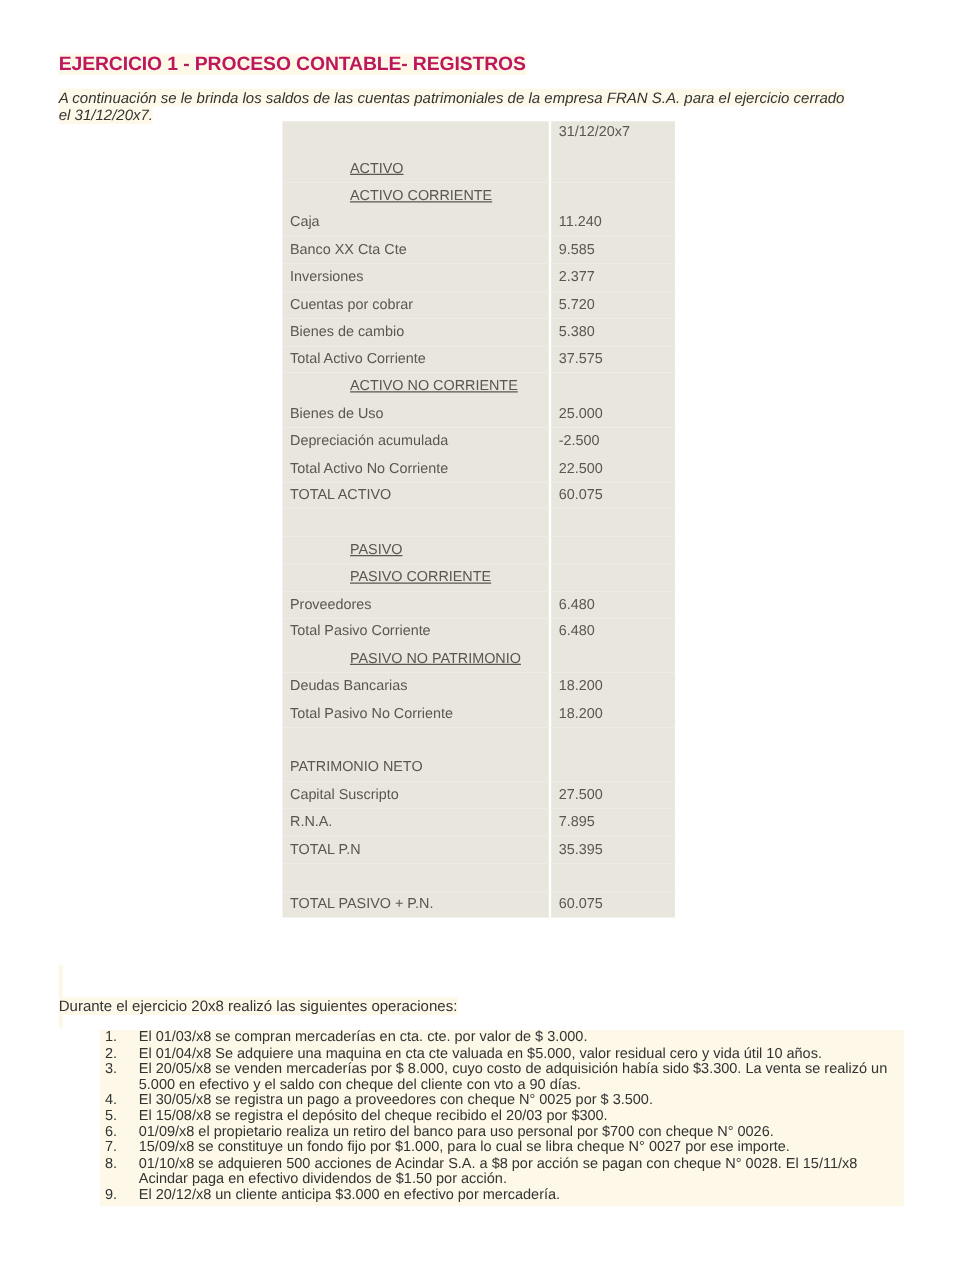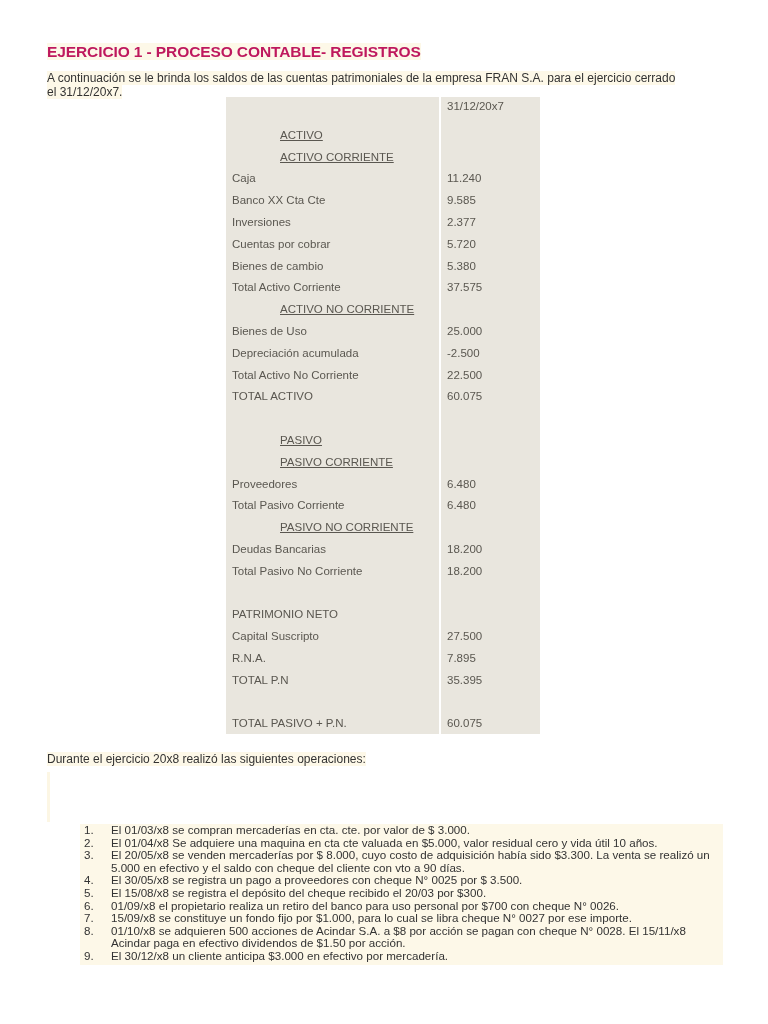"A continuación se le brinda" .intro { font-style: none -> italic }
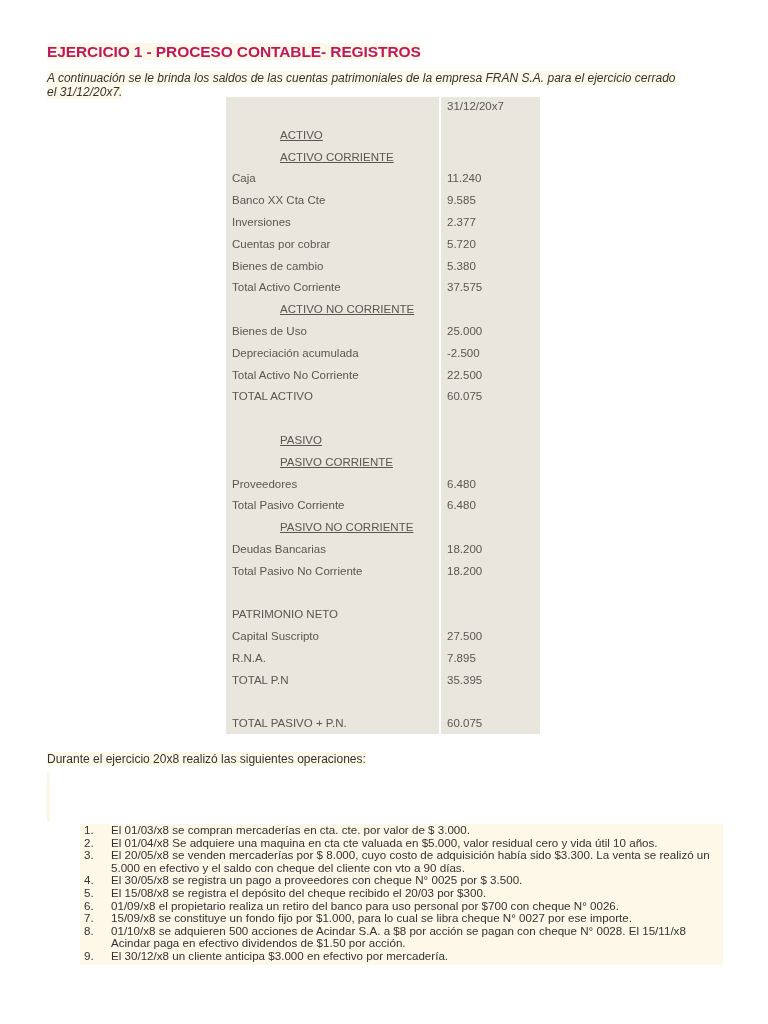"PASIVO NO CORRIENTE" span.u { text: CORRIENTE -> PATRIMONIO }
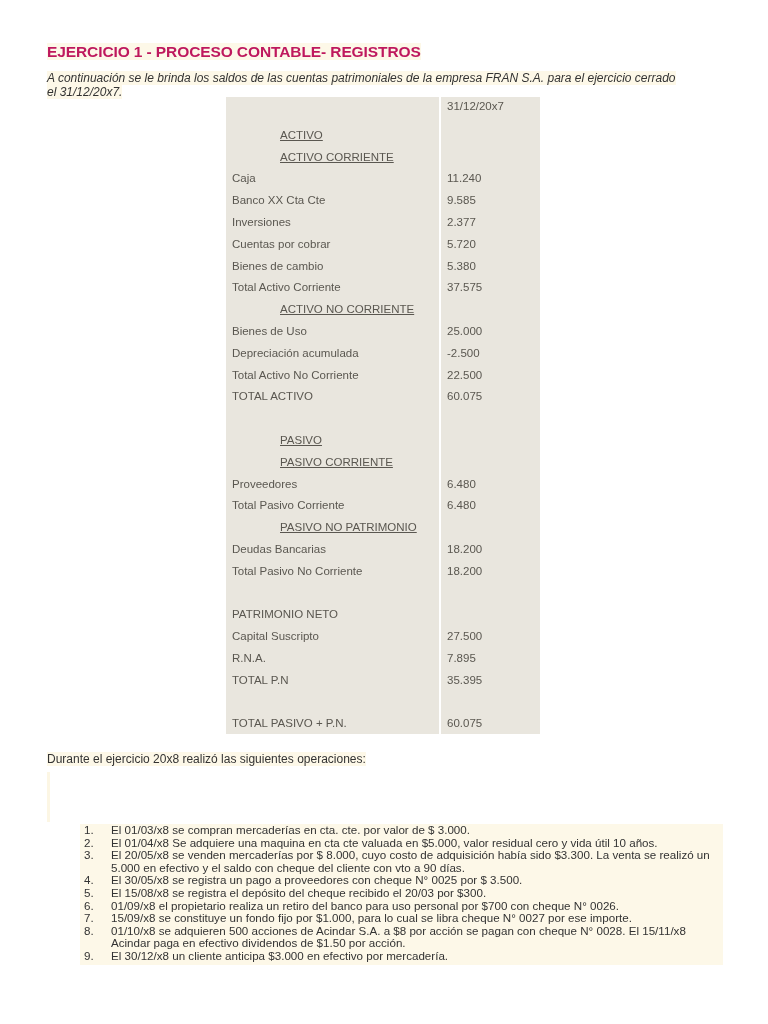"Durante el ejercicio 20x8 realizó" .ops-intro { top: 752px -> 798px }
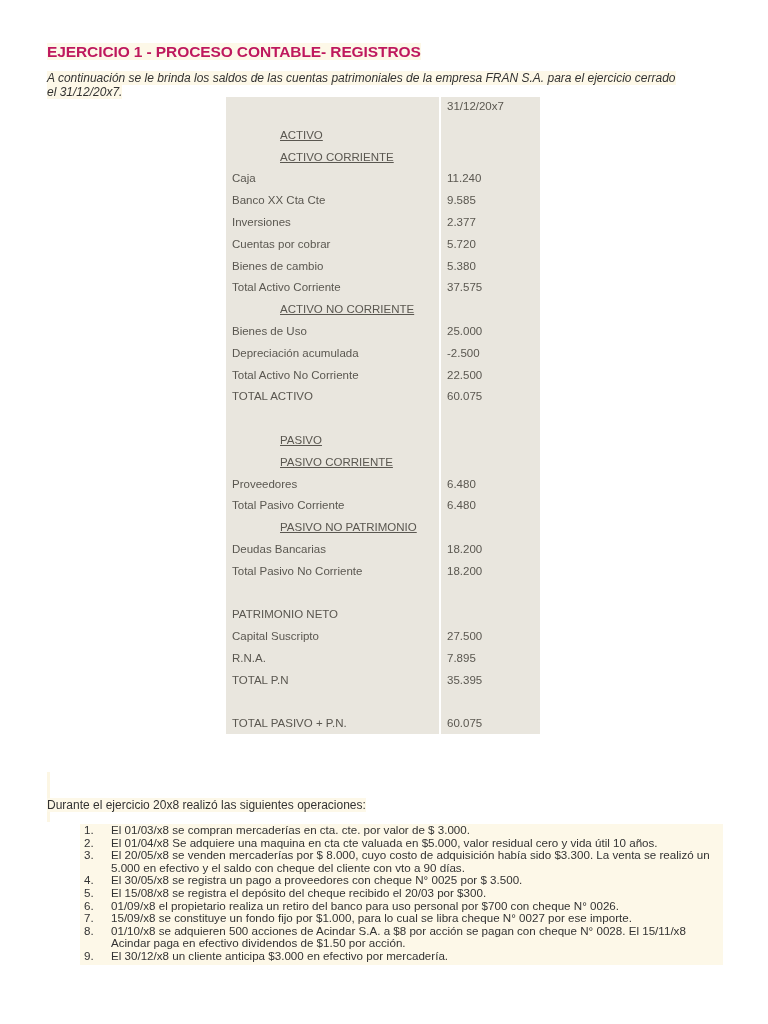"El 30/12/x8 un cliente anticipa" span.txt { text: 30/12/x8 -> 20/12/x8 }
